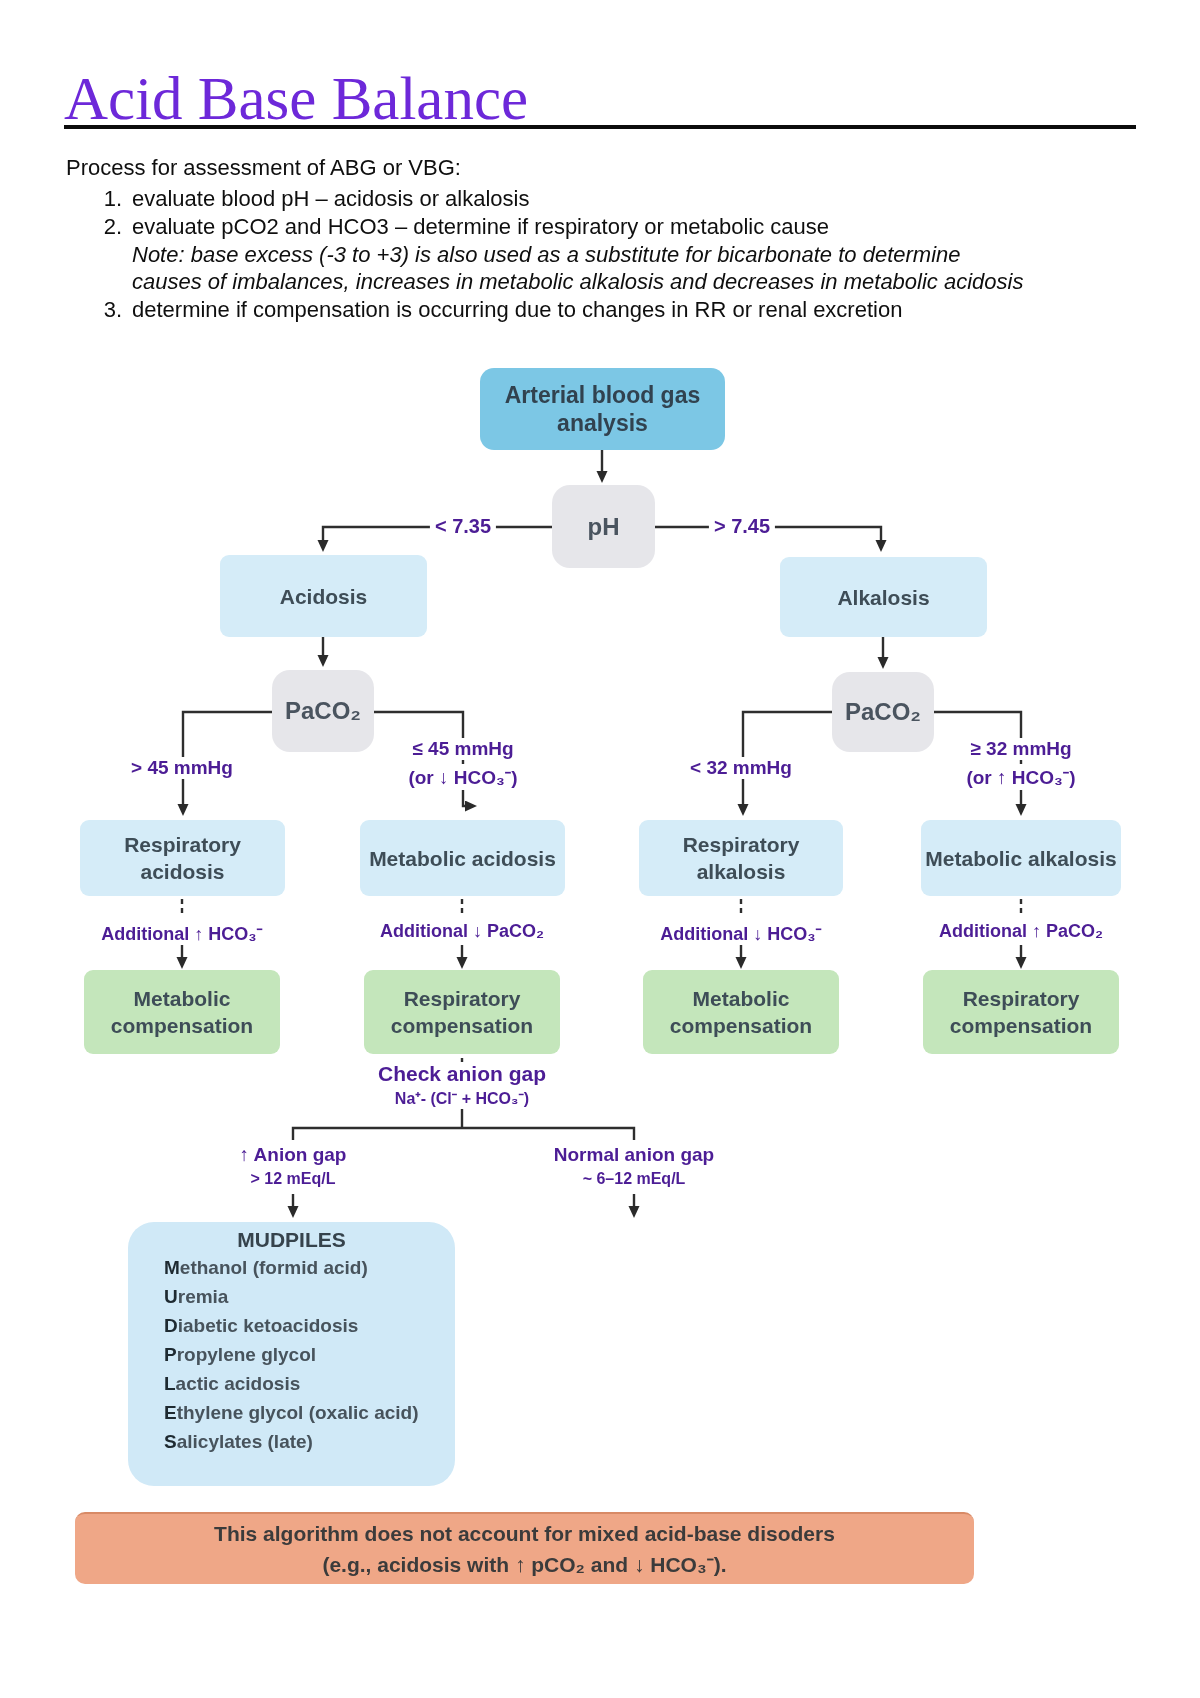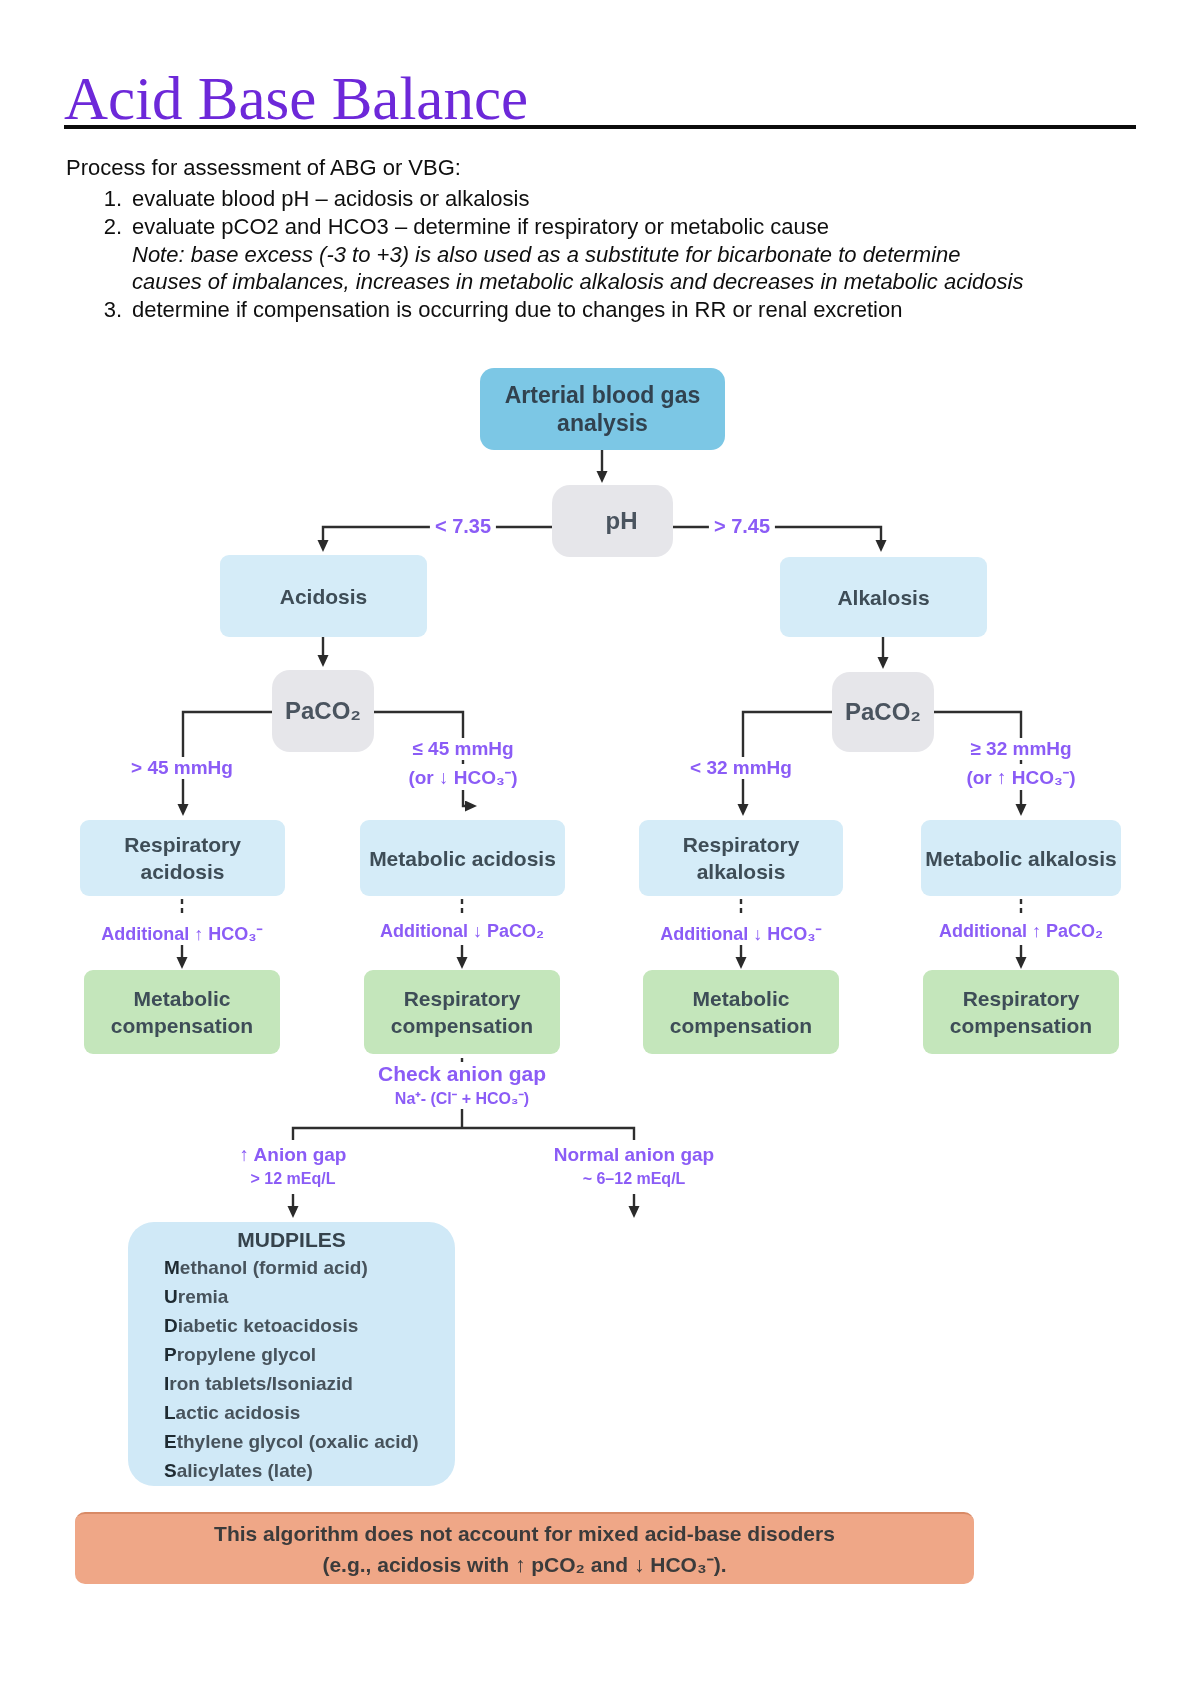"< 7.35" .fc-label { color: #8b5cf6 -> #4c1d95 }
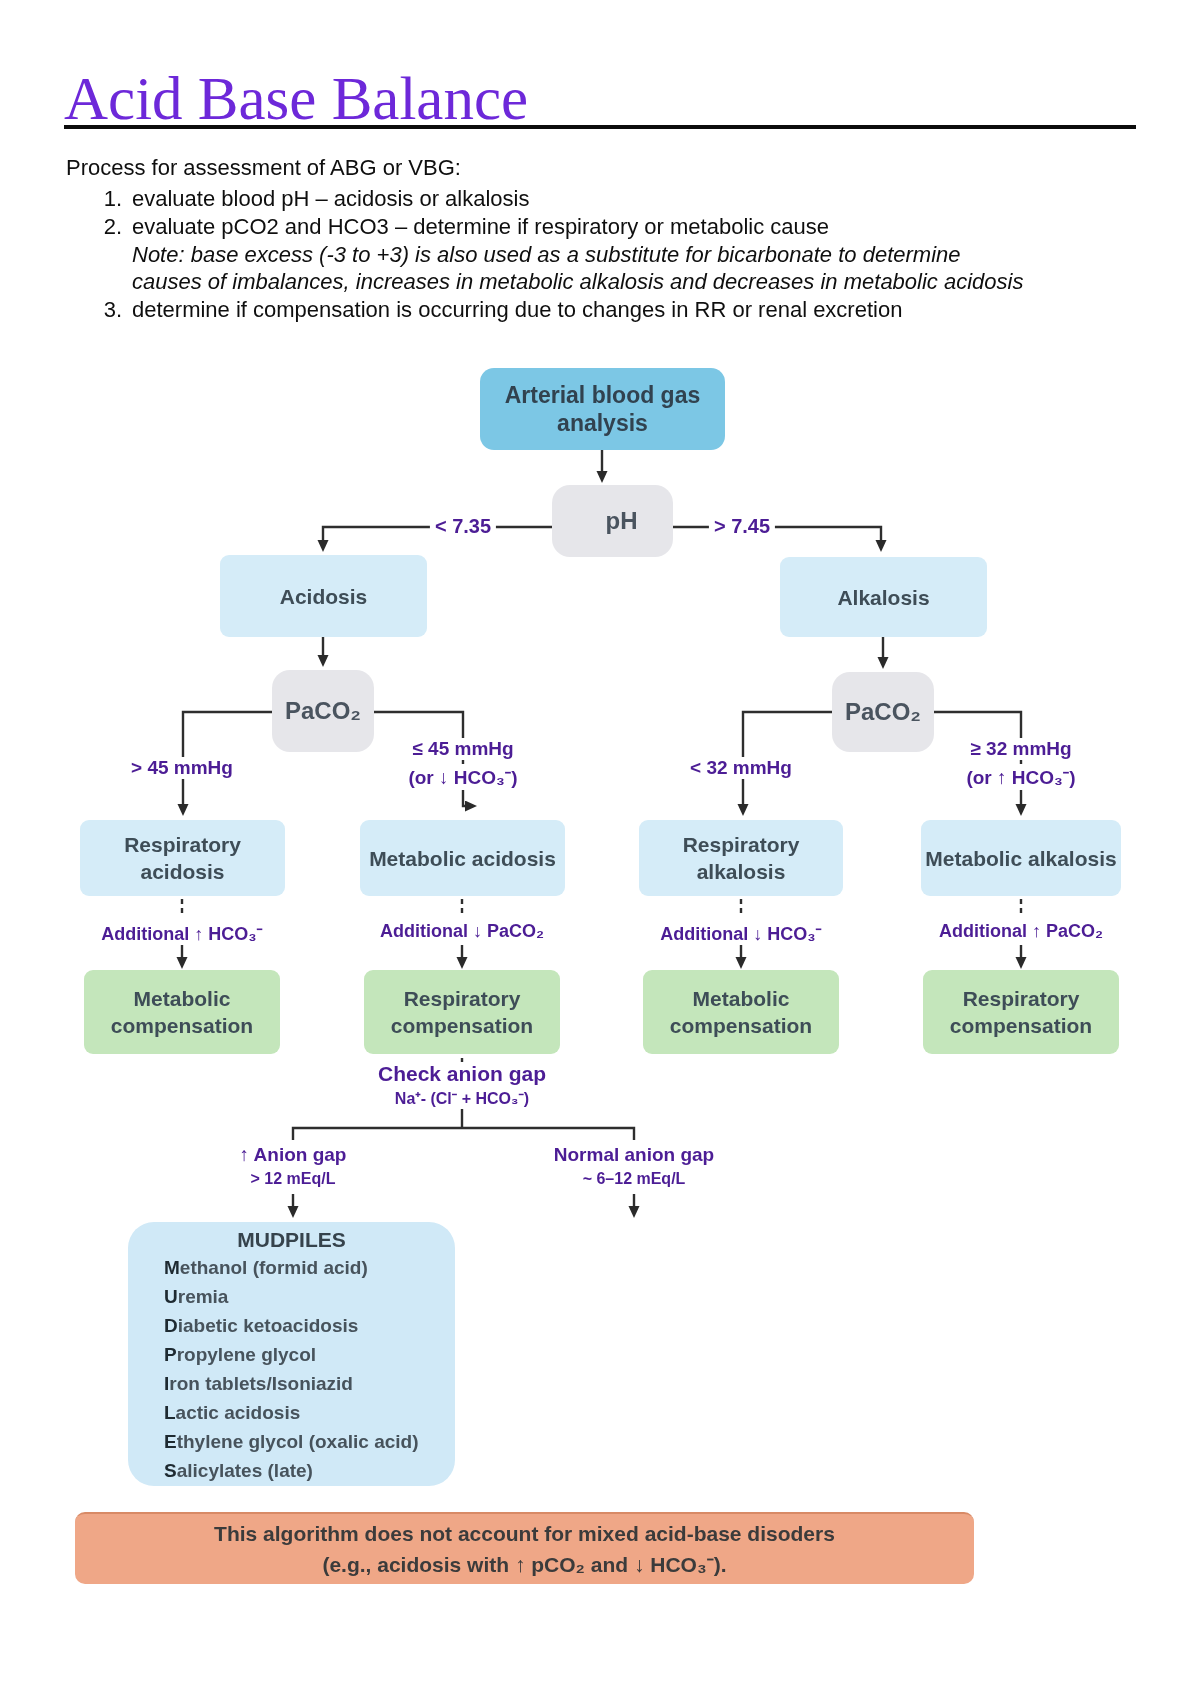"pH" div.fc-box { height: 72px -> 83px; padding-left: 18px -> none }
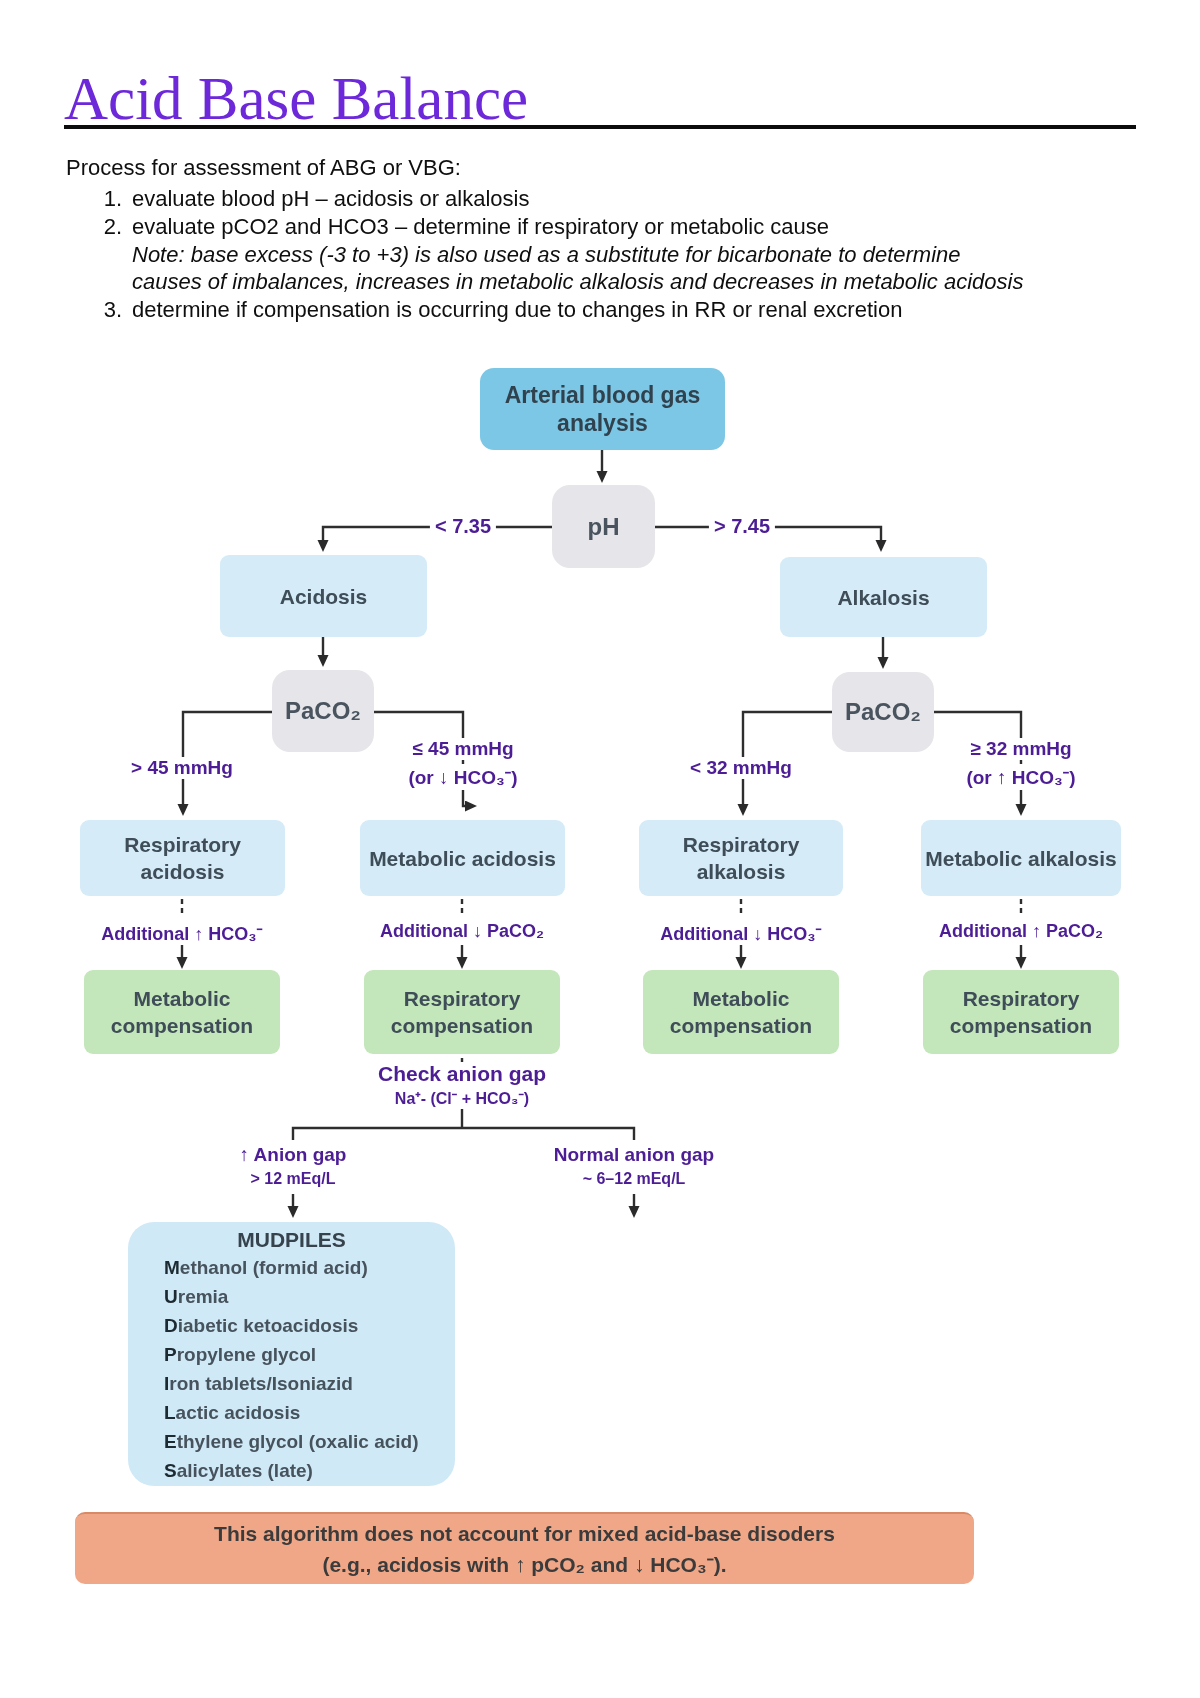"Iron tablets/Isoniazid" div { html: <div>Iron tablets/Isoniazid</div> -> none }
